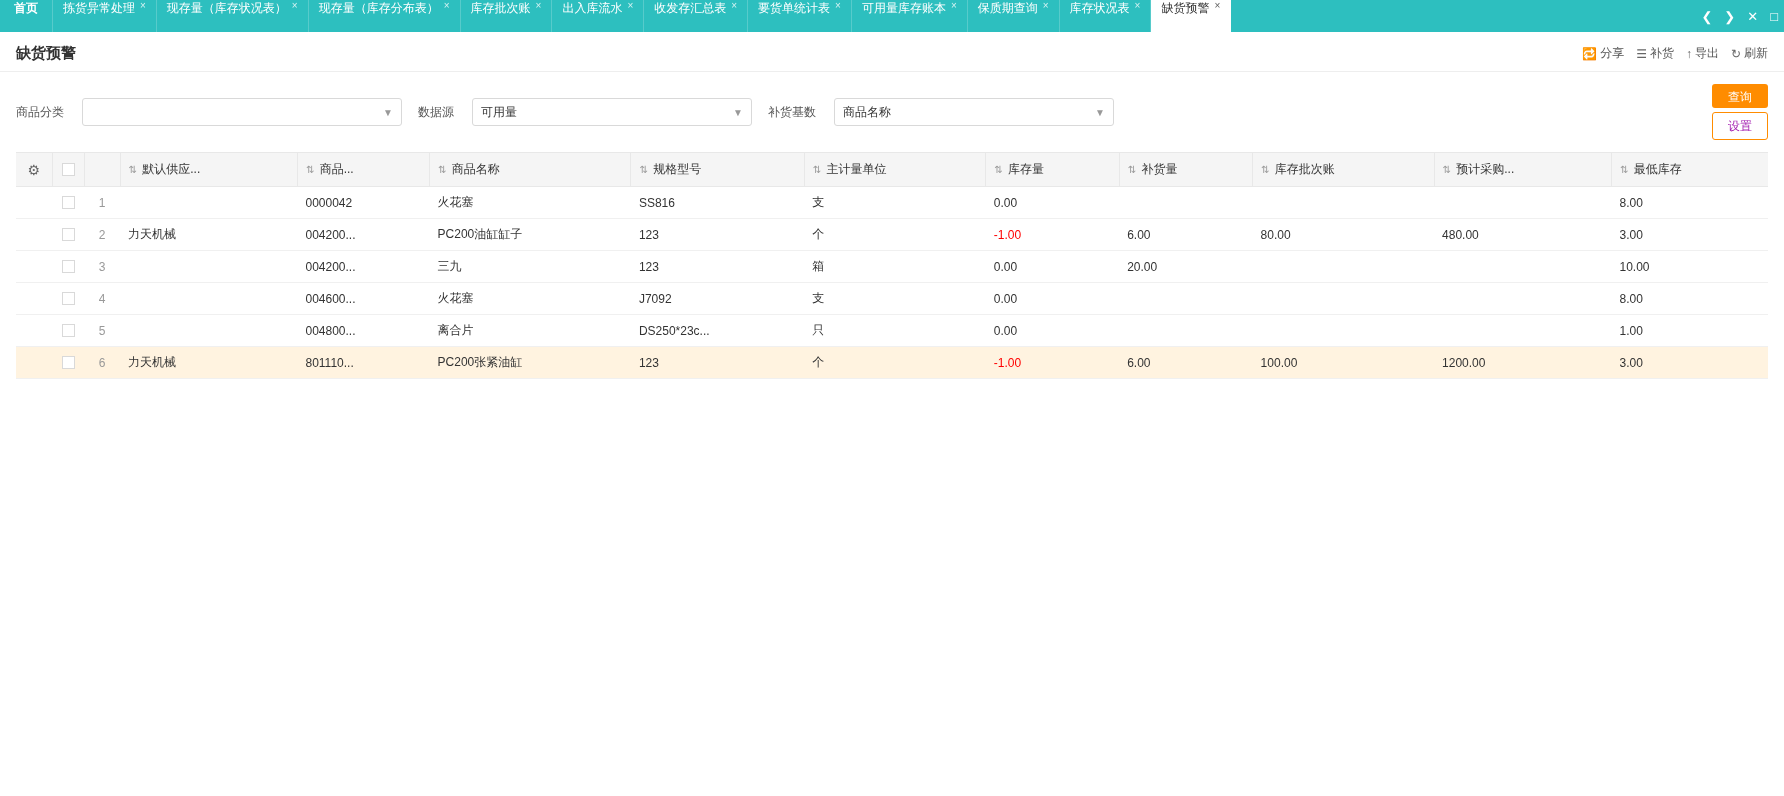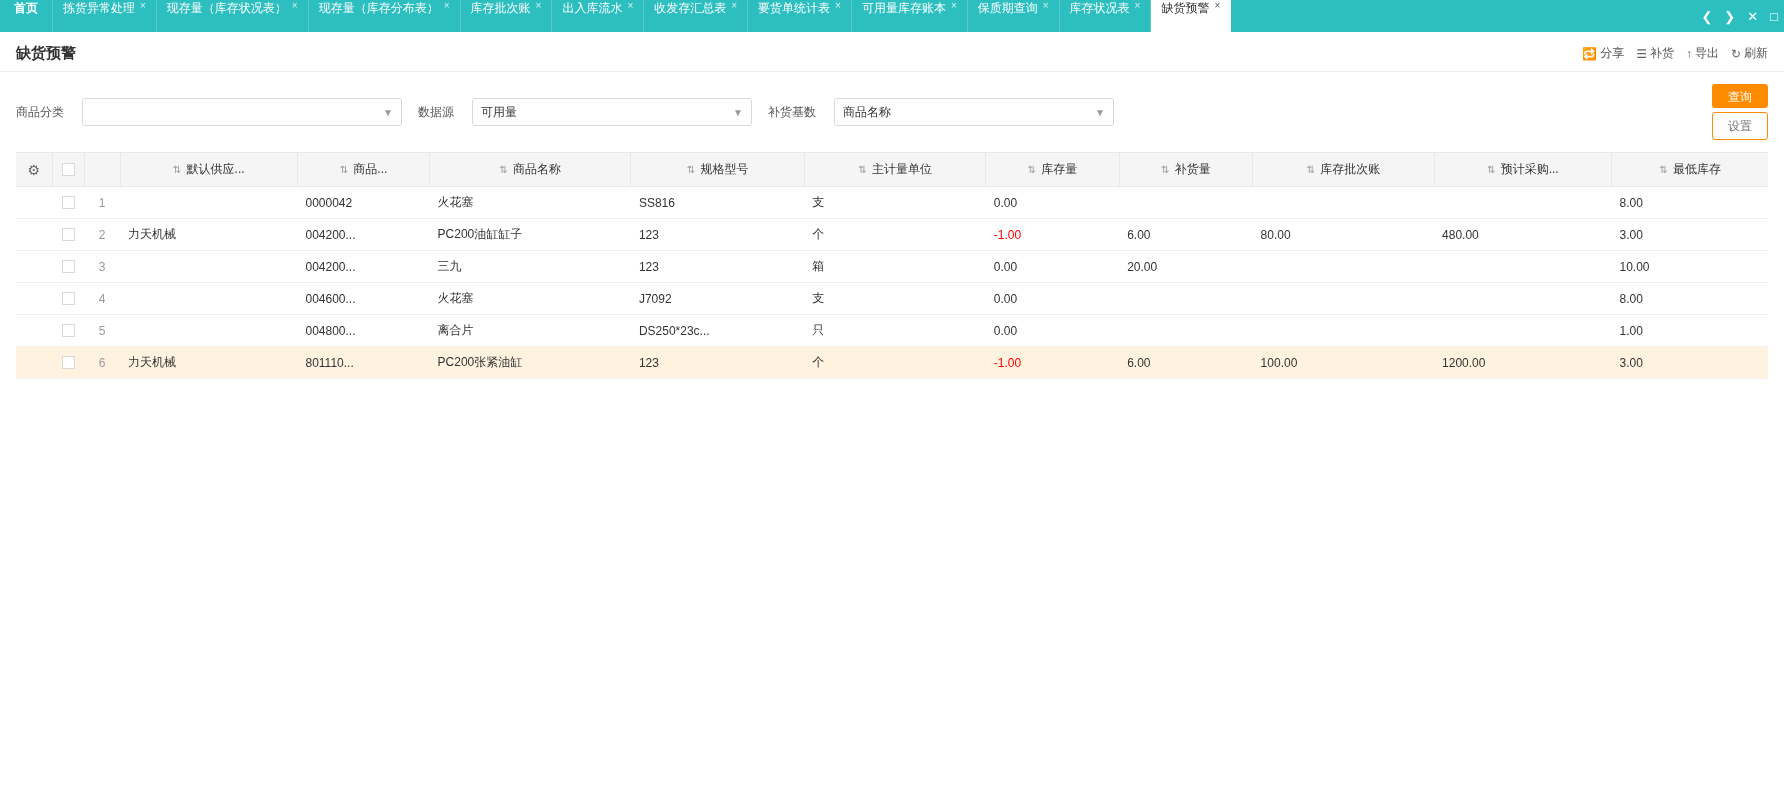"设置" .btn-settings { color: #737373 -> #a21caf }
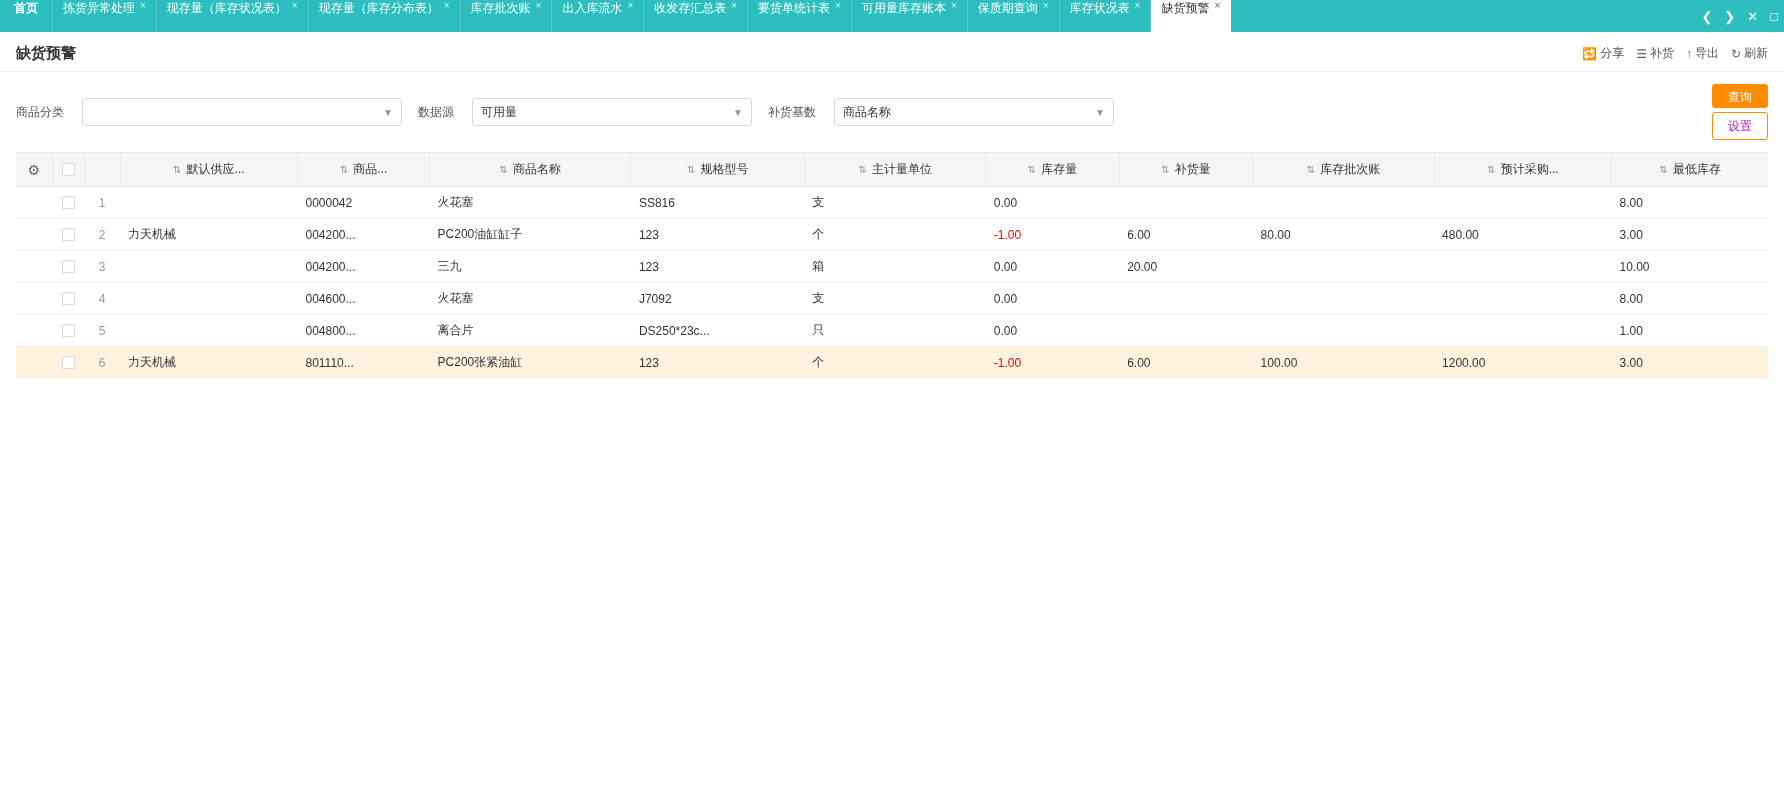"⇅ 默认供应..." thead th { text-align: center -> left }
